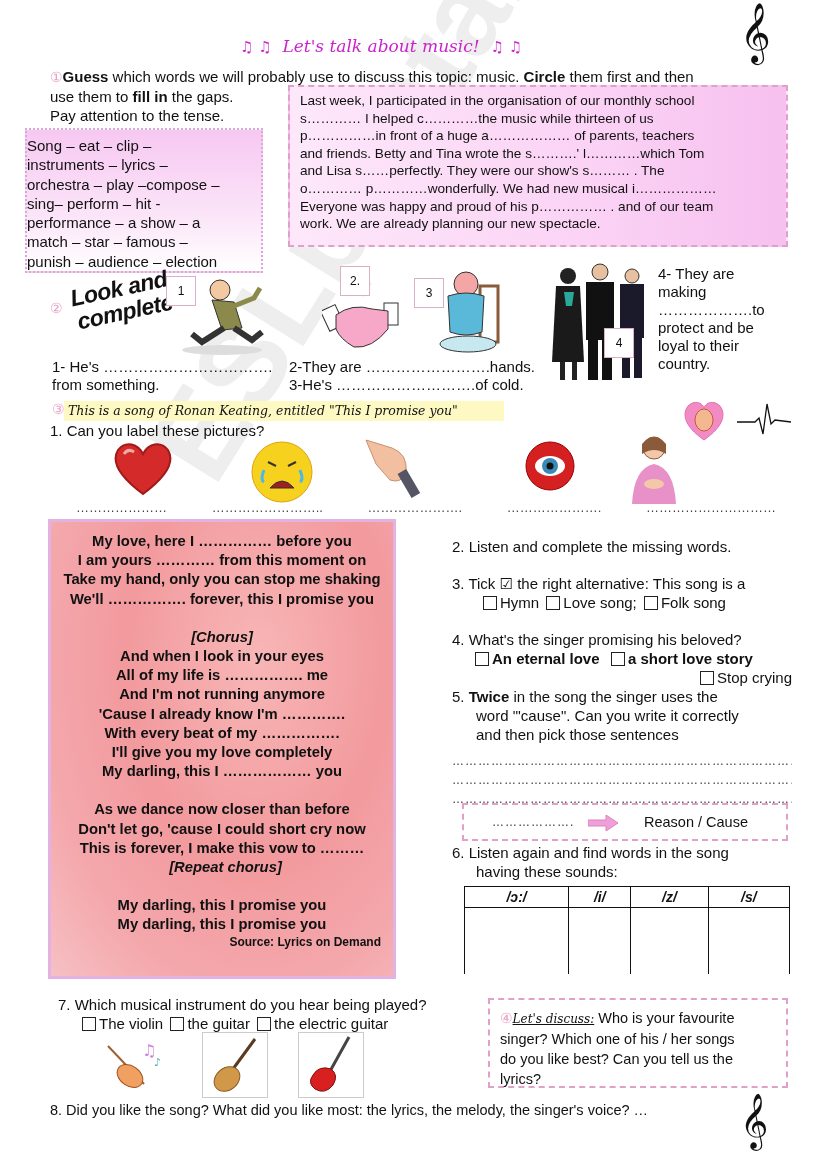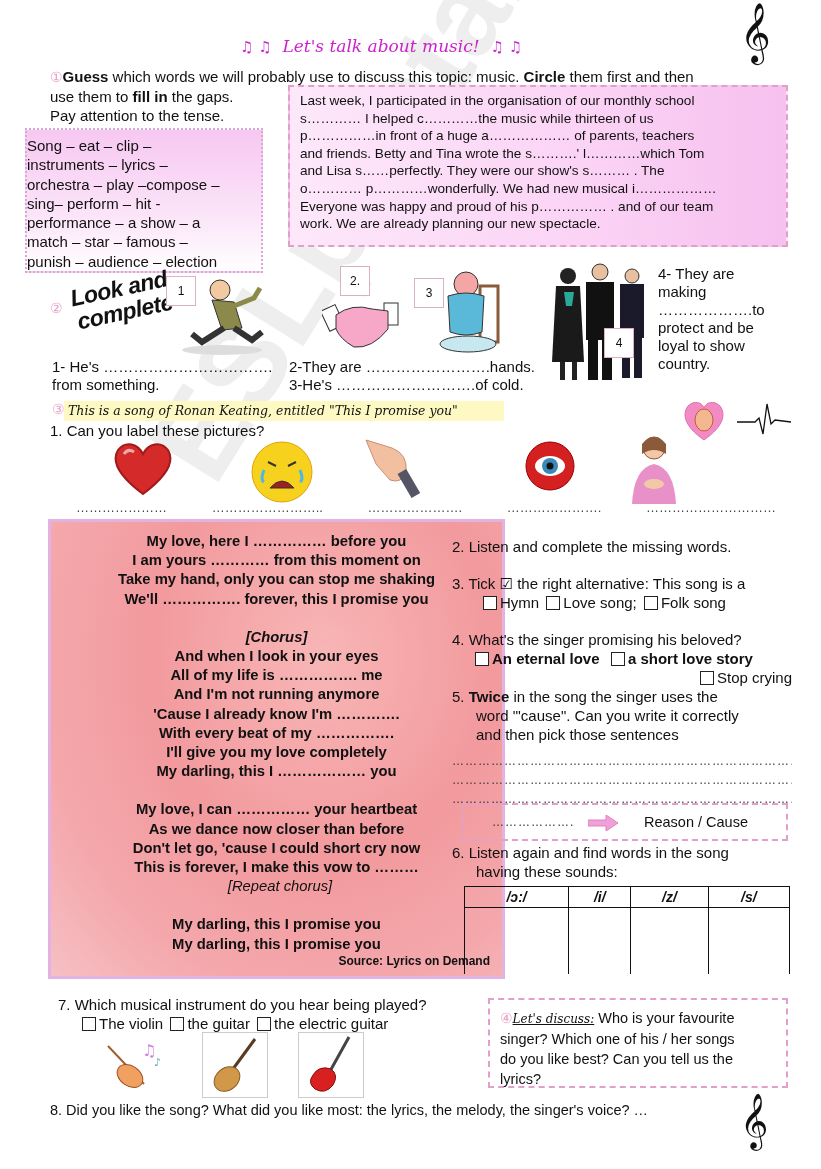"loyal to show" div { text: show -> their }
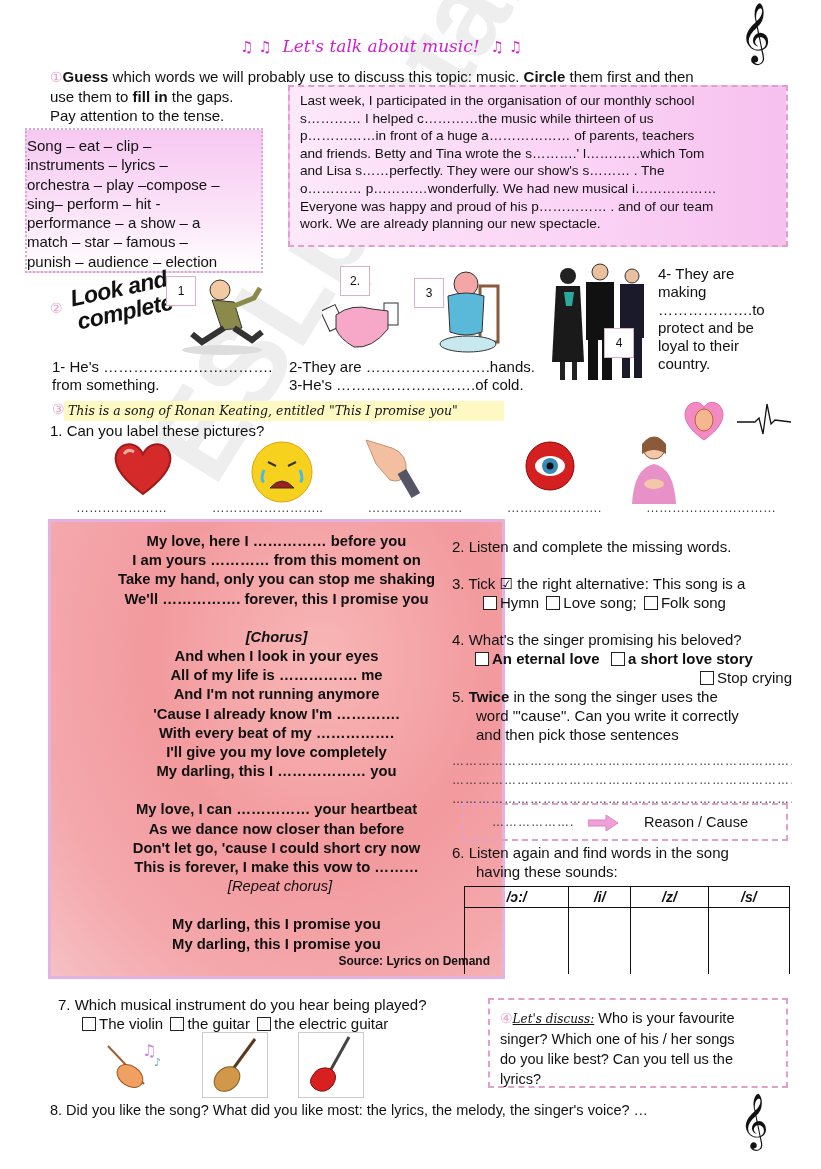"My love, here I ……………" .lyricbox { width: 457px -> 348px }
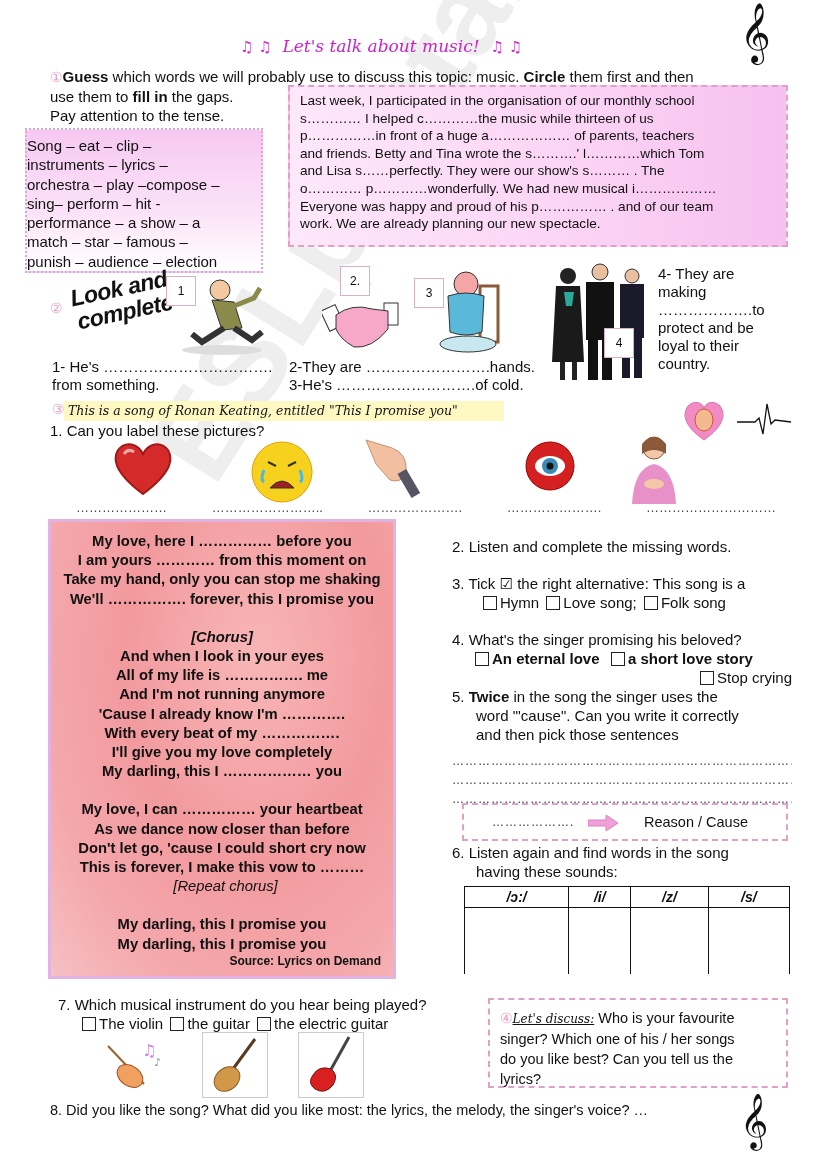"My love, I can ……………" div { html: <div>My love, I can …………… your heartbeat</div> -> none }
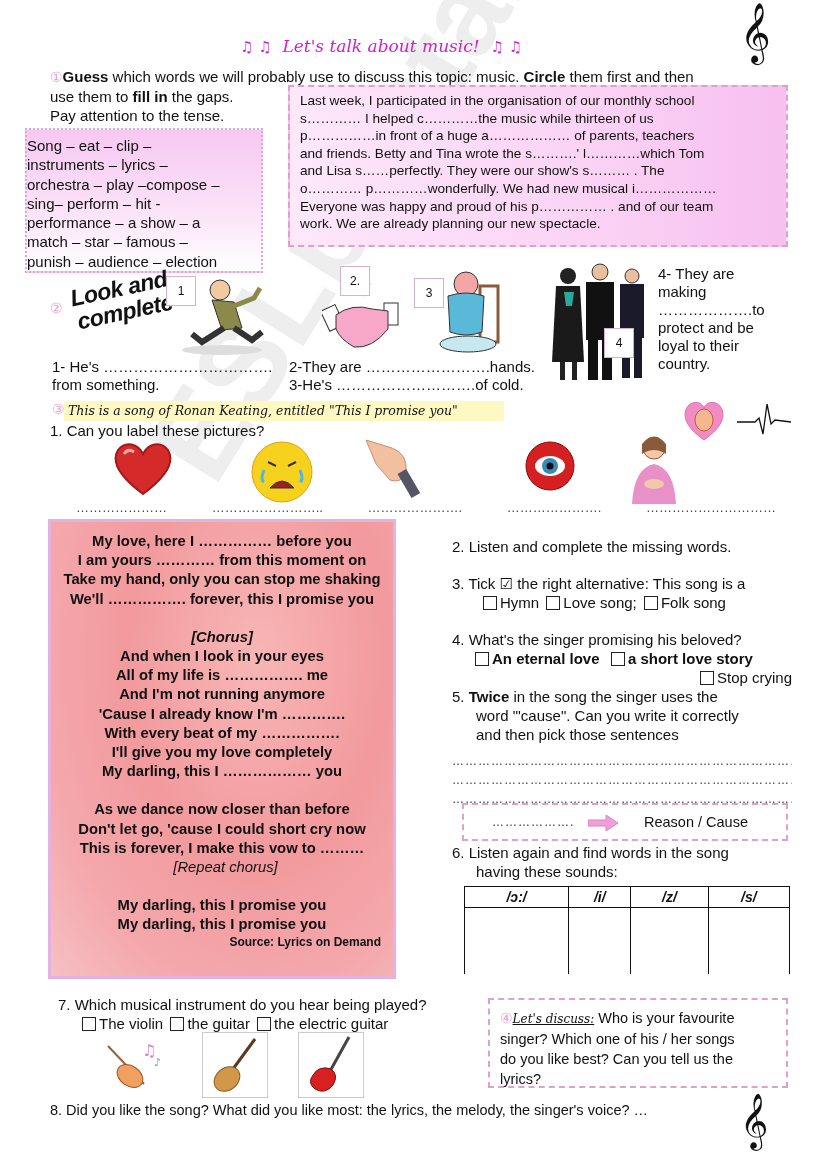"[Repeat chorus]" div.it { font-weight: normal -> bold }
